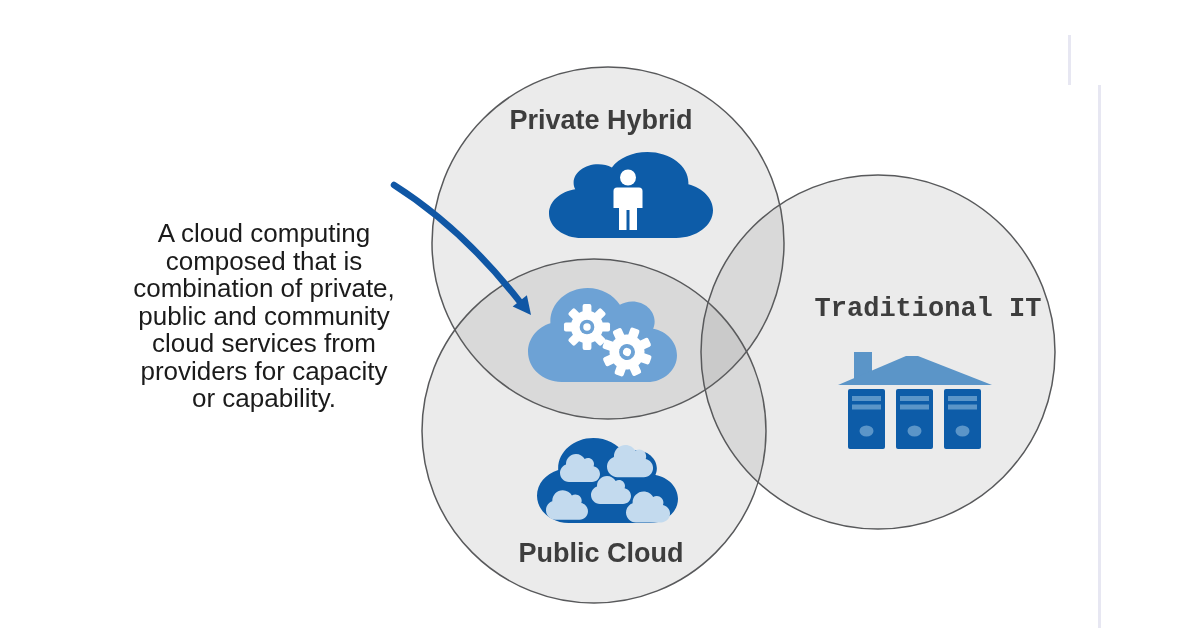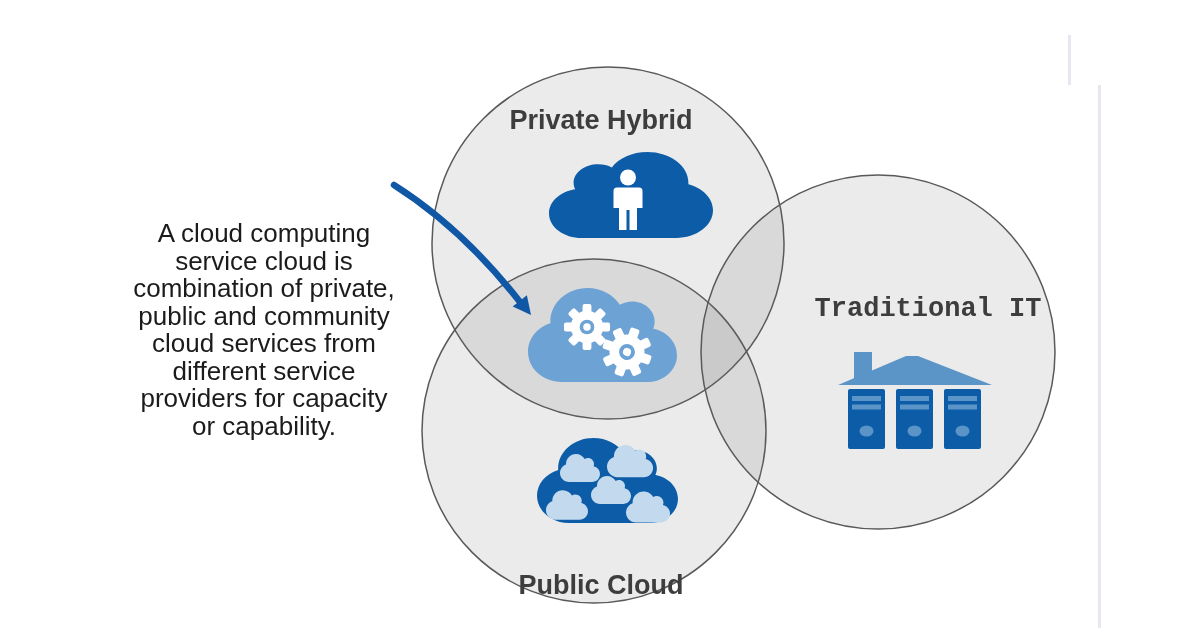"service cloud is" div { text: service cloud -> composed that }
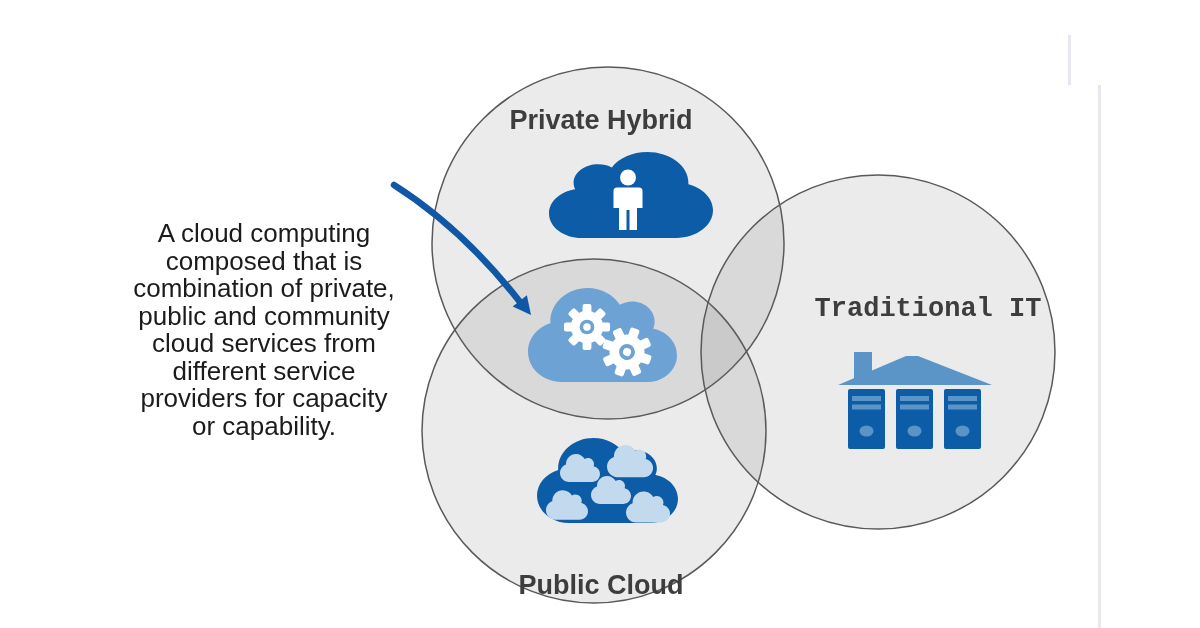"different service" div { html: <div>different service</div> -> none }
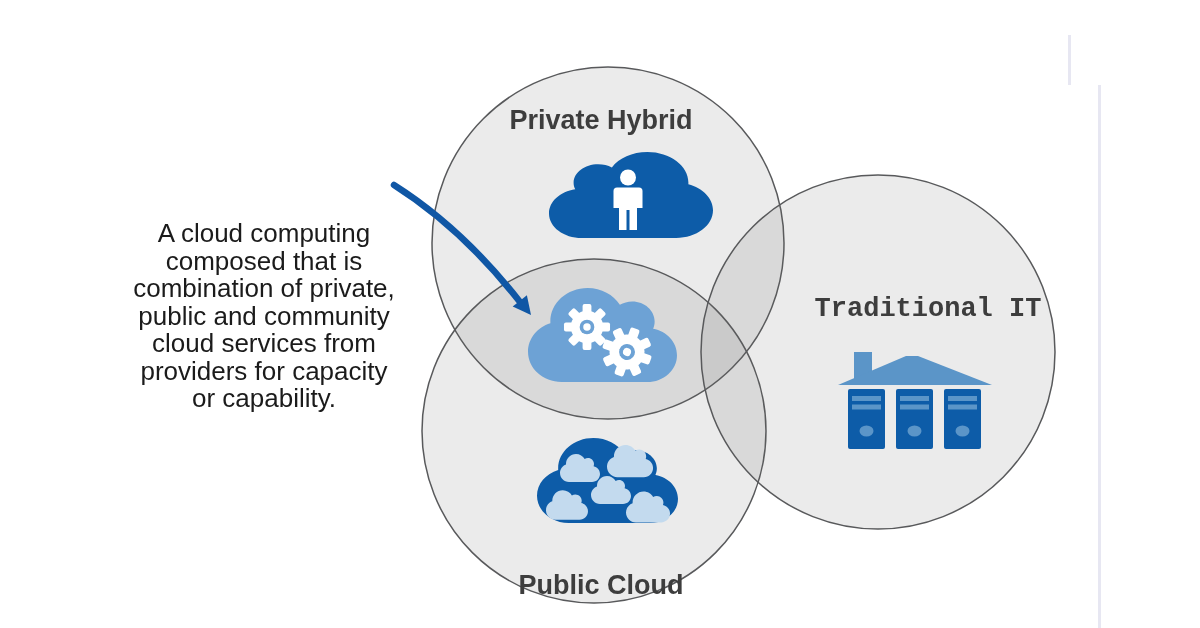"Public Cloud" .label-public { top: 570px -> 538px }
